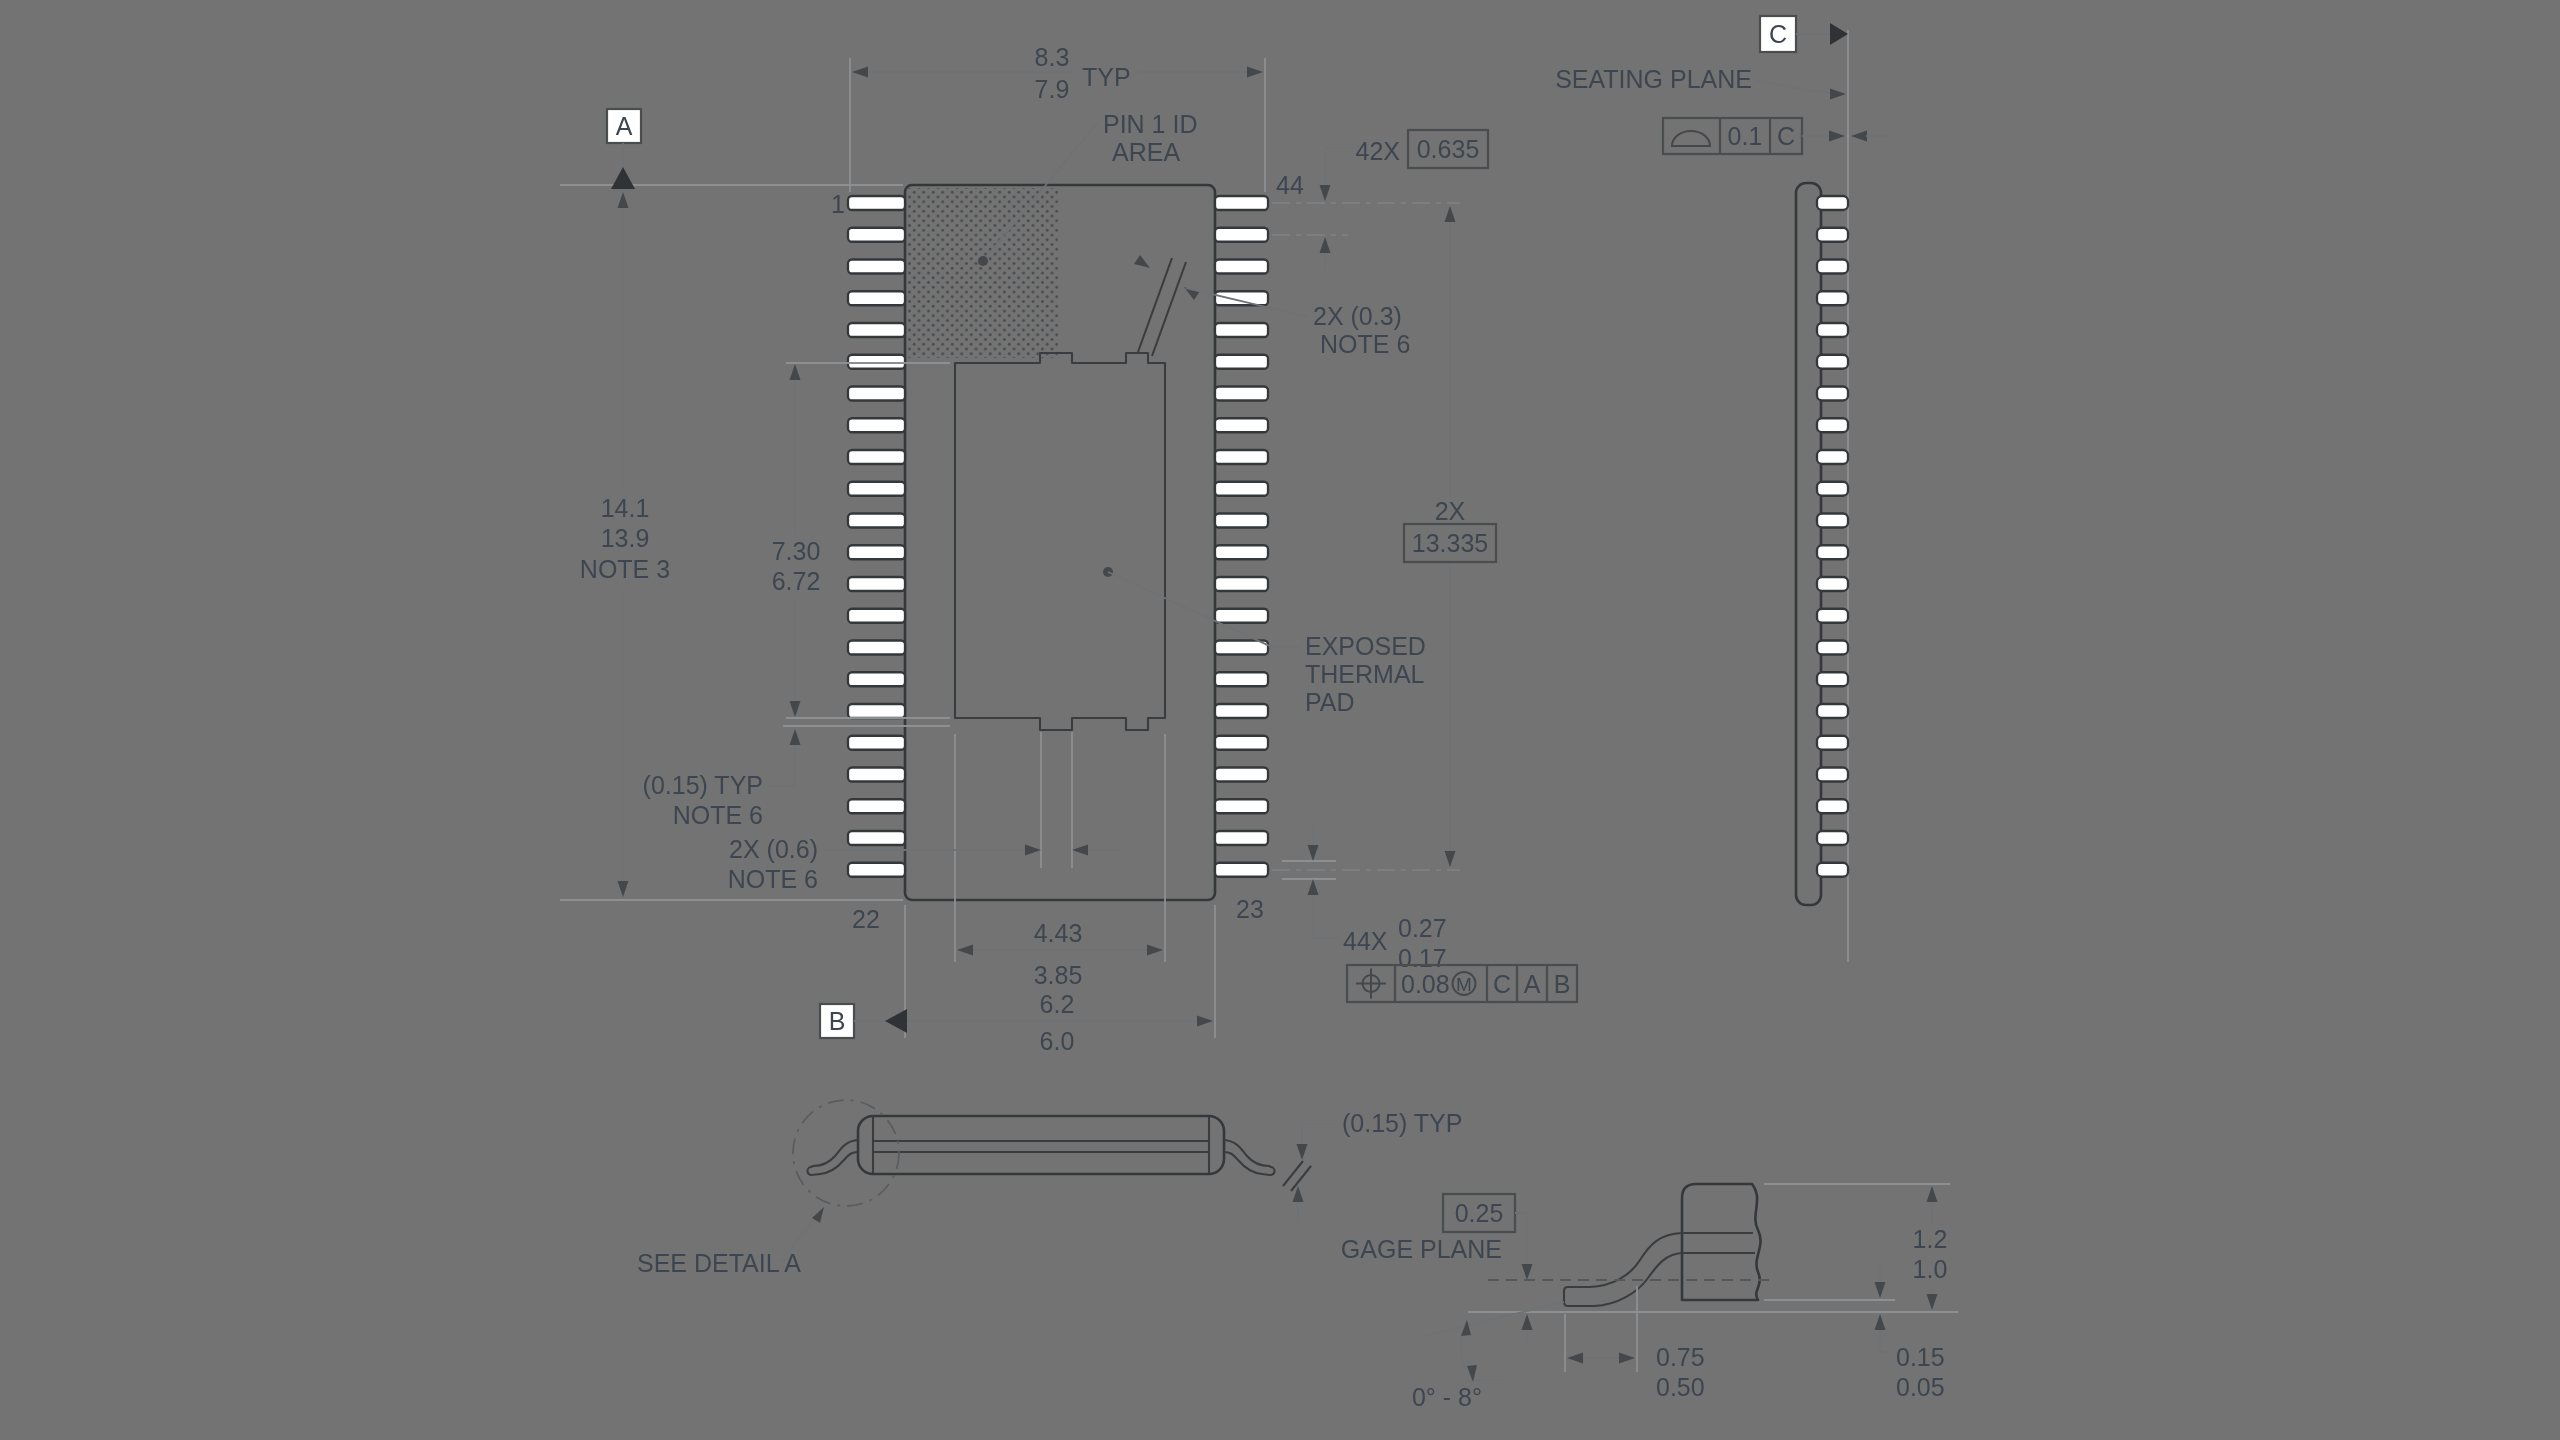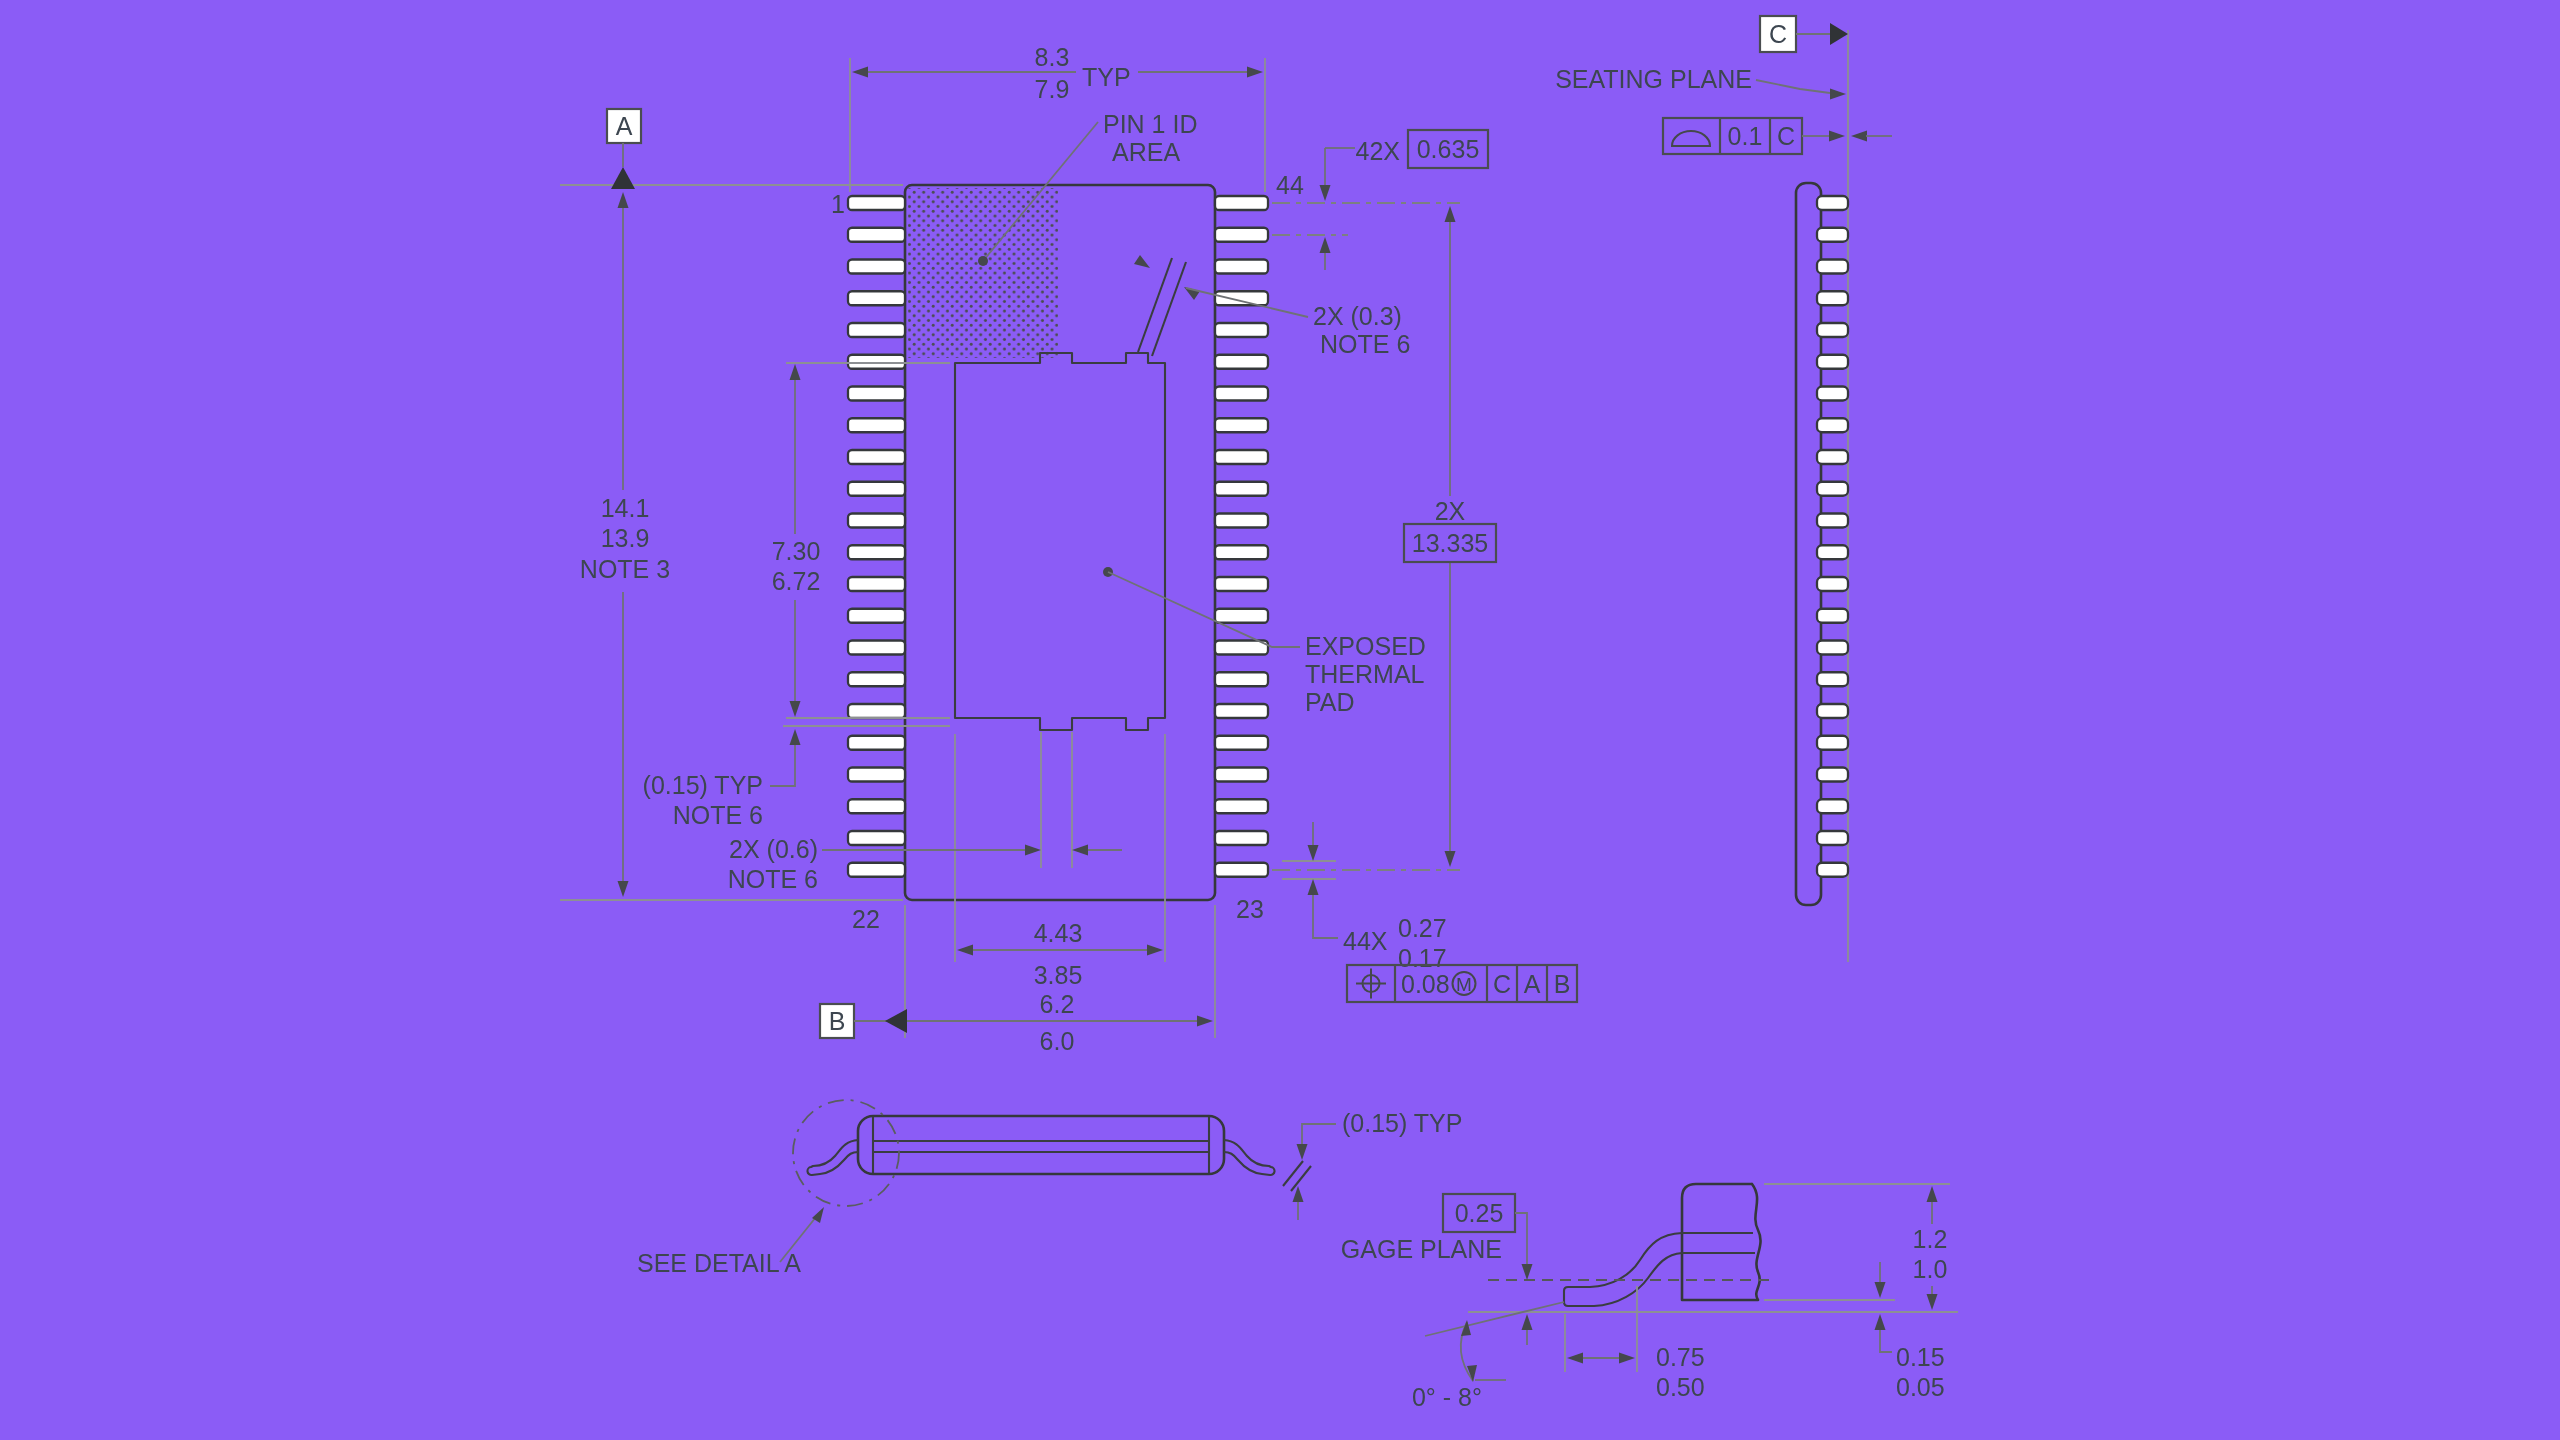"8.3" .stage { background: #8b5cf6 -> #737373 }
